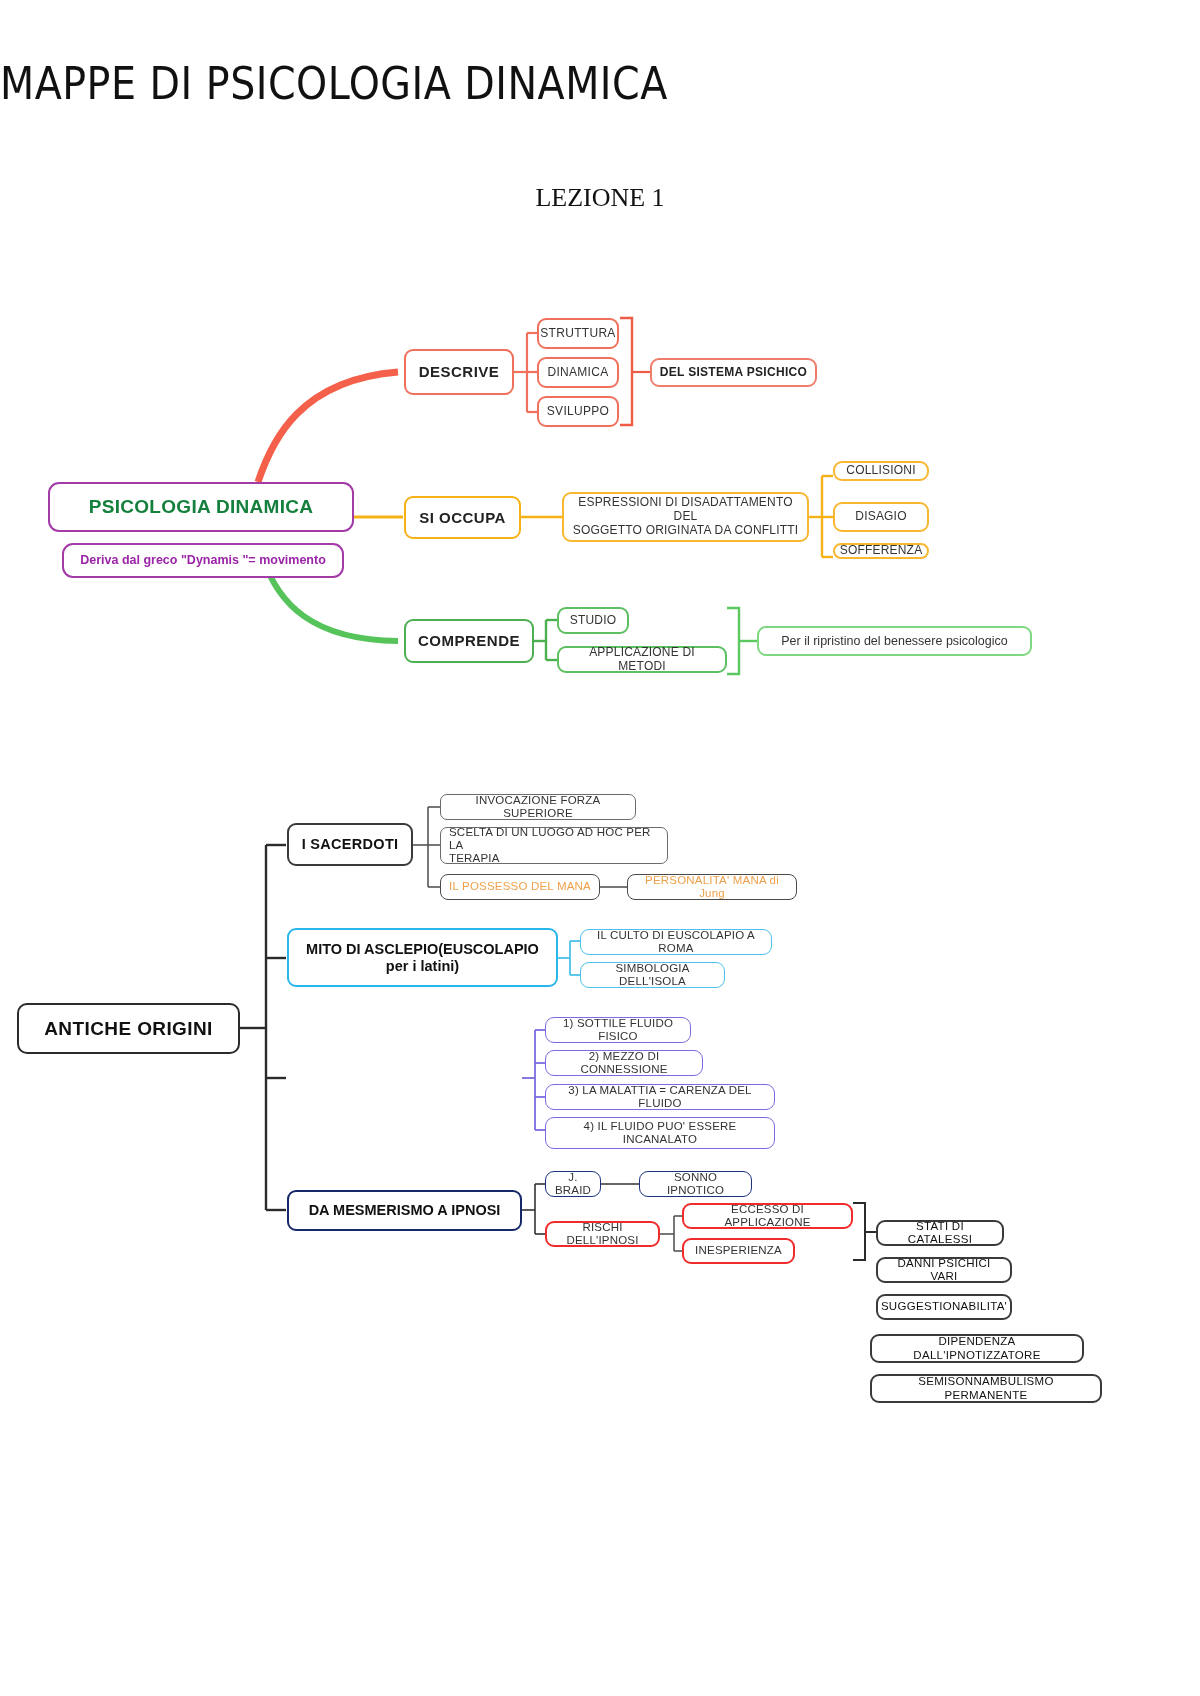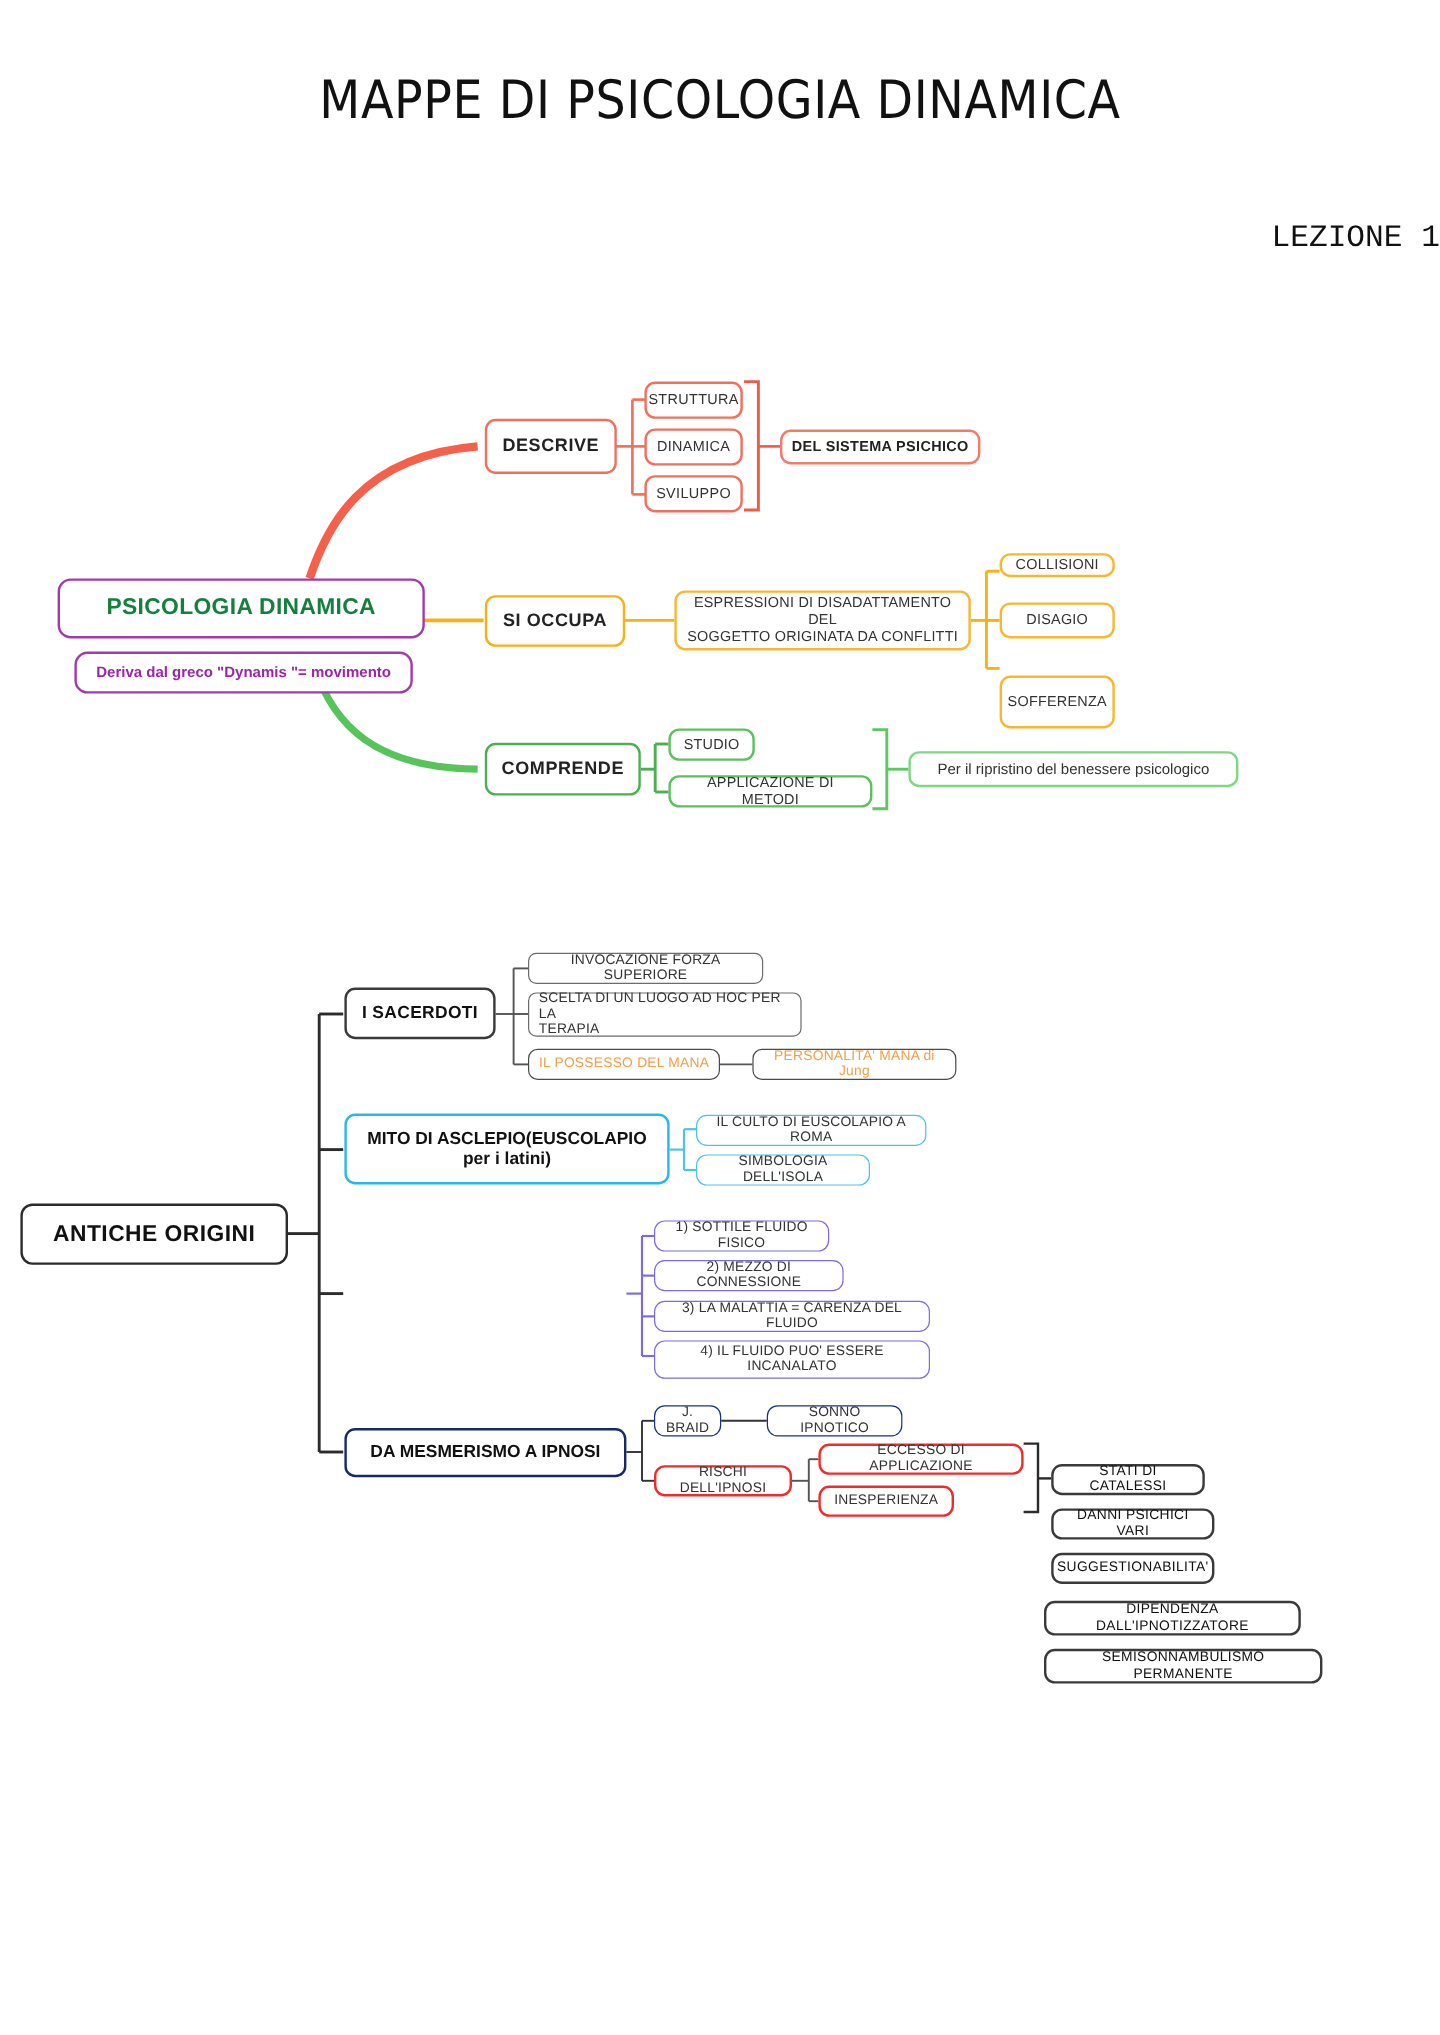"MAPPE DI PSICOLOGIA DINAMICA" .title { text-align: center -> left }
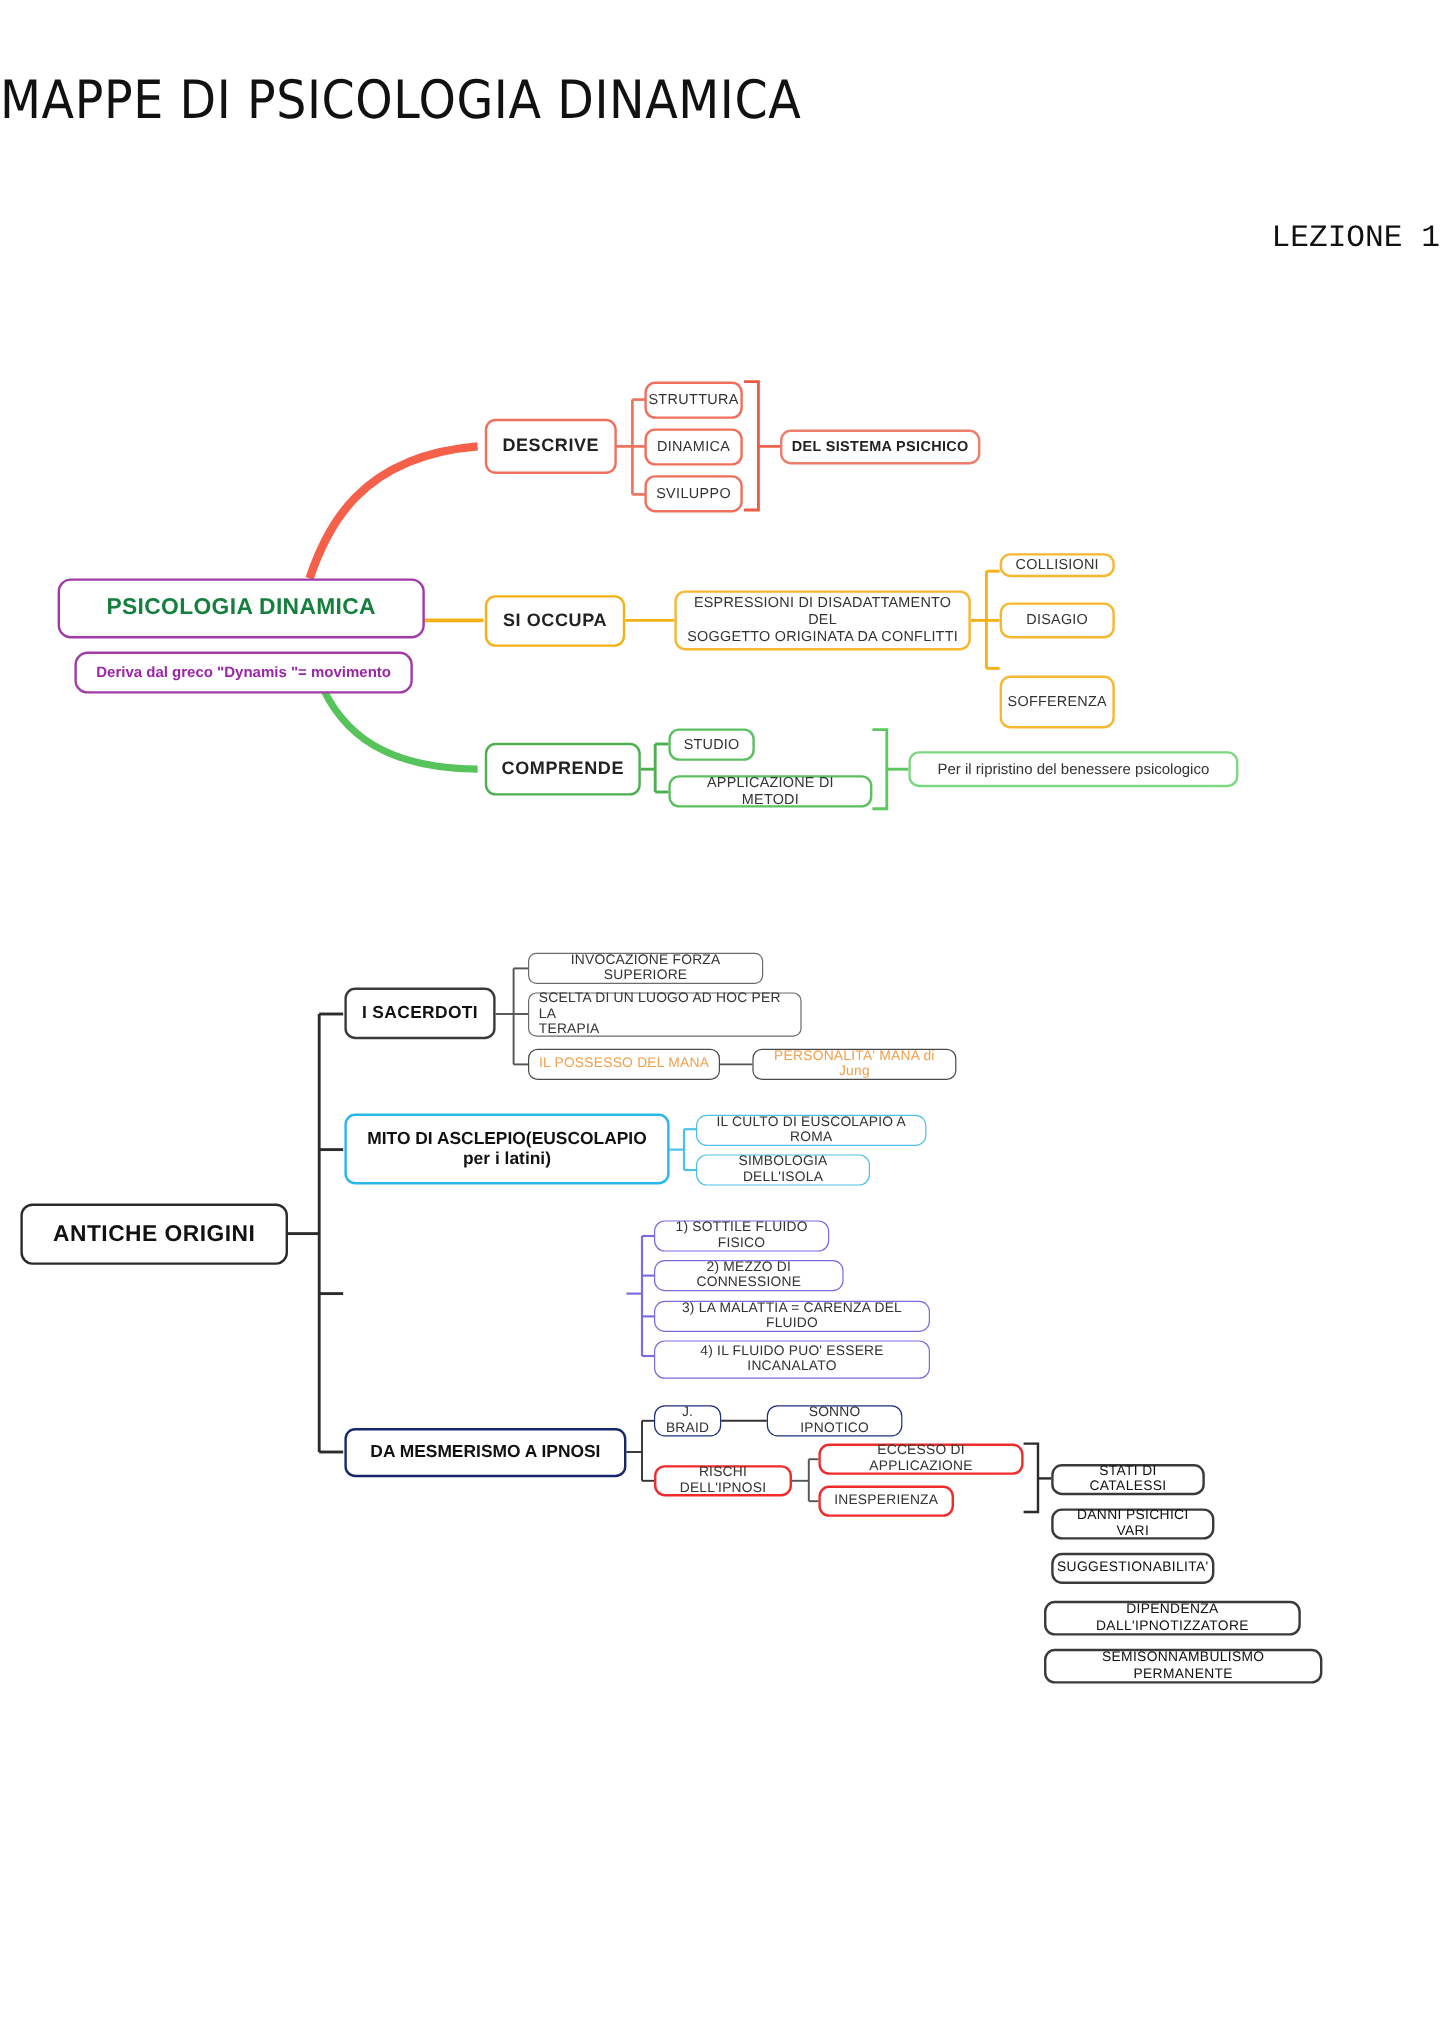"LEZIONE 1" .subtitle { font-family: Liberation Mono, monospace -> Liberation Serif, serif; text-align: right -> center }
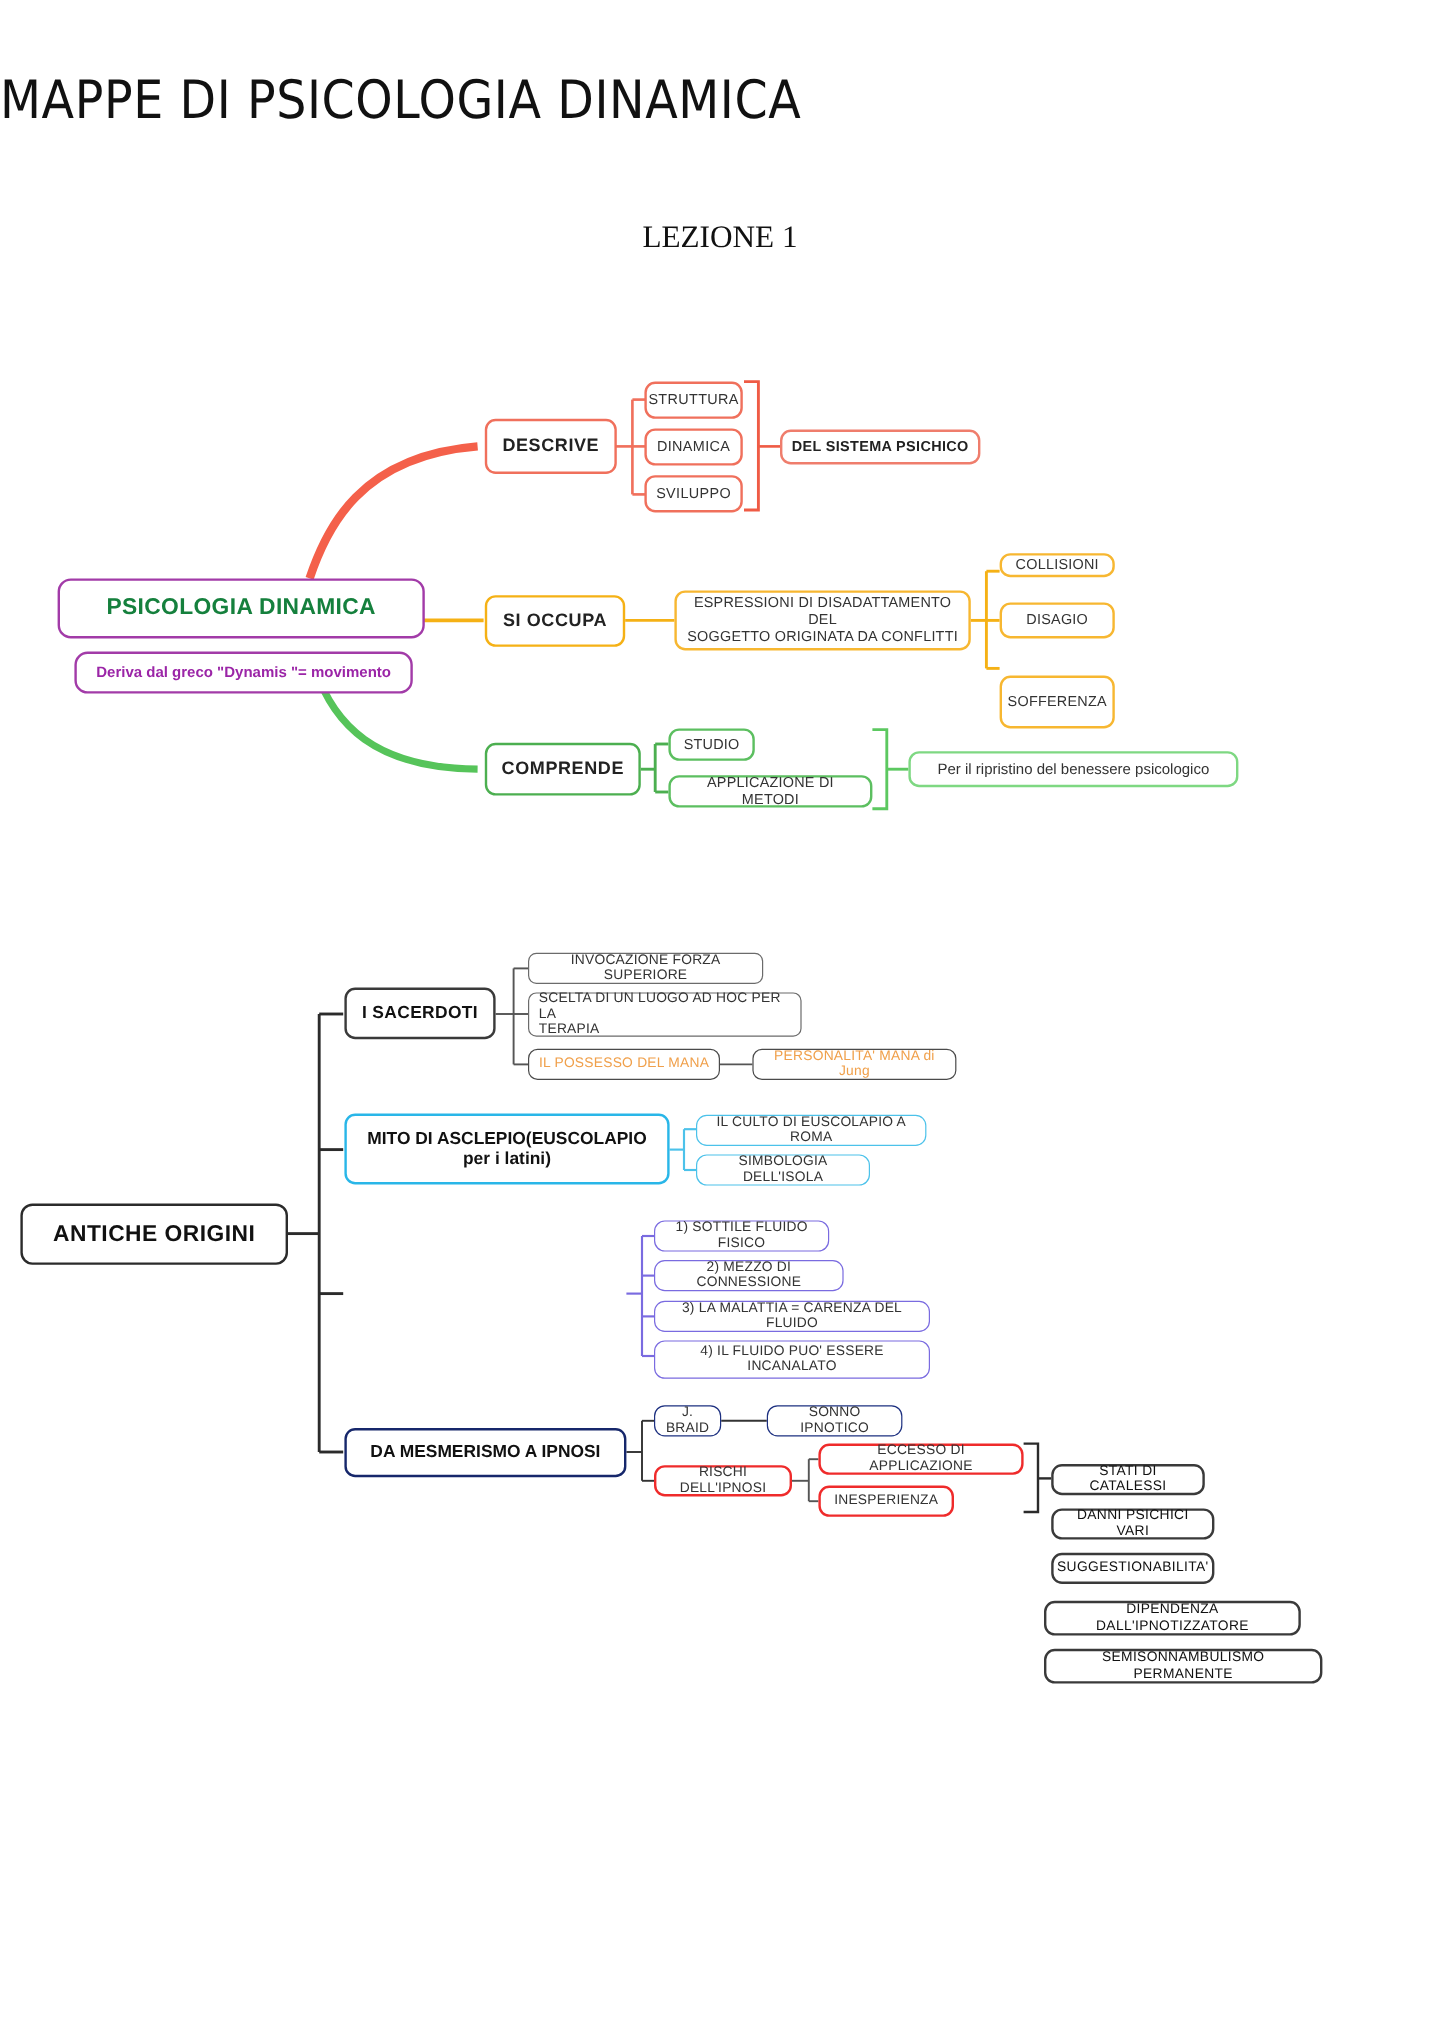"SOFFERENZA" div.node { height: 44px -> 16px; margin-top: 20px -> none }
